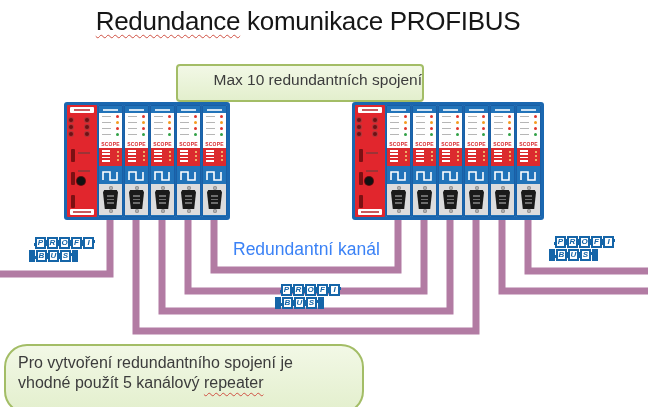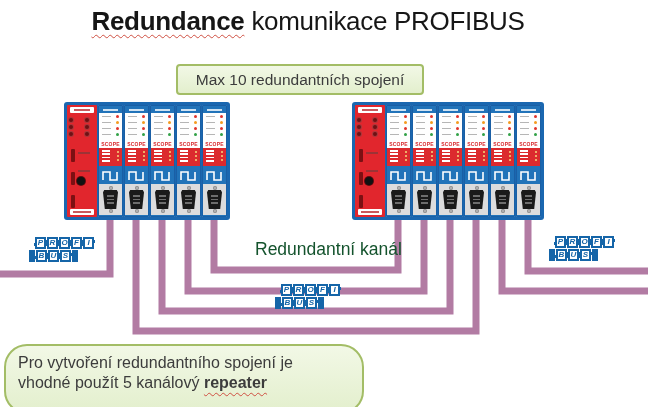"Redundance" .sp-err { font-weight: bold -> none }
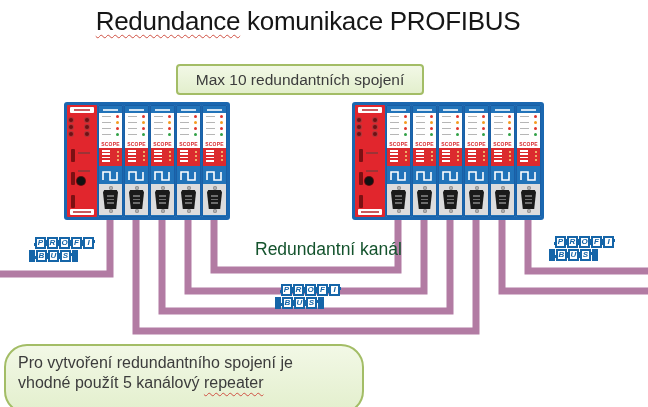"Max 10 redundantních spojení" .note-top { height: 31px -> 38px; text-align: center -> right }
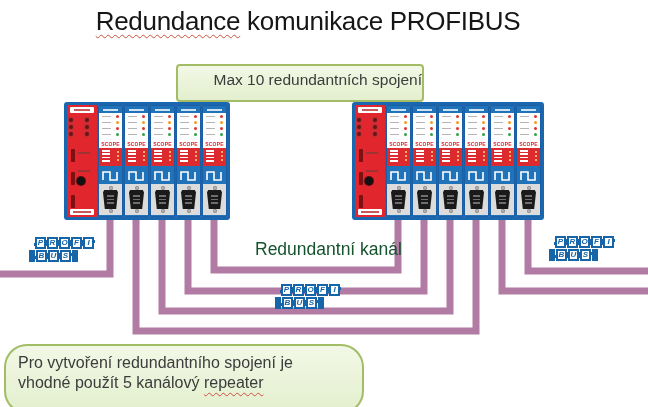"Redundantní kanál" .kanal-label { color: #14532d -> #3b82f6; margin-left: 22px -> none }
